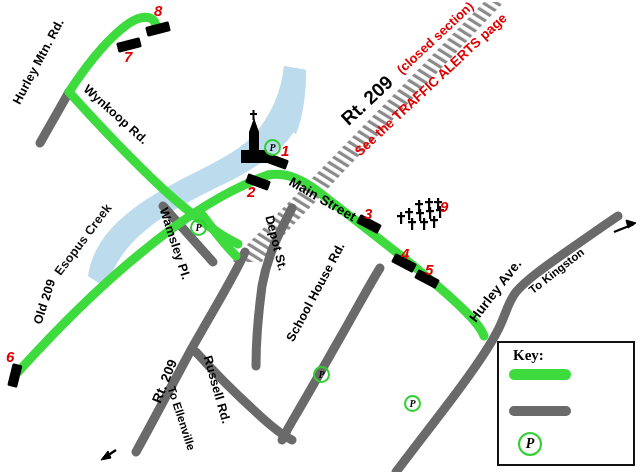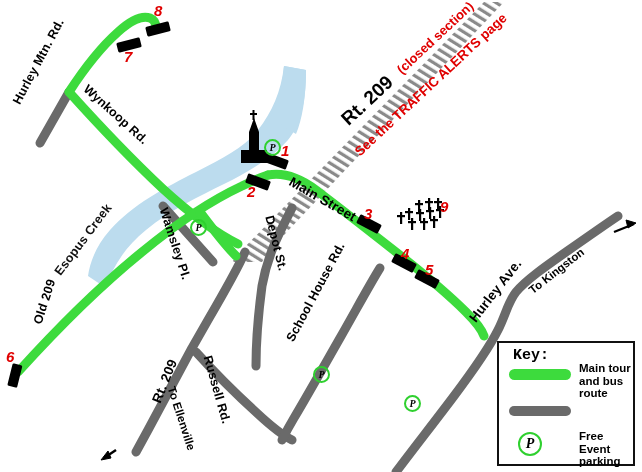"Key:" #legend .key-title { font-family: Liberation Mono, monospace -> Liberation Serif, serif }
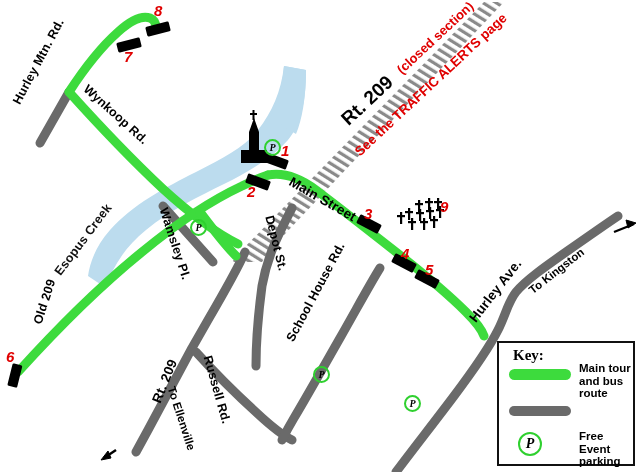"Main tour" div.leg-text { html: <div> <div>Main tour</div> <div>and bus</div> <div>route</div> </div> -> none }
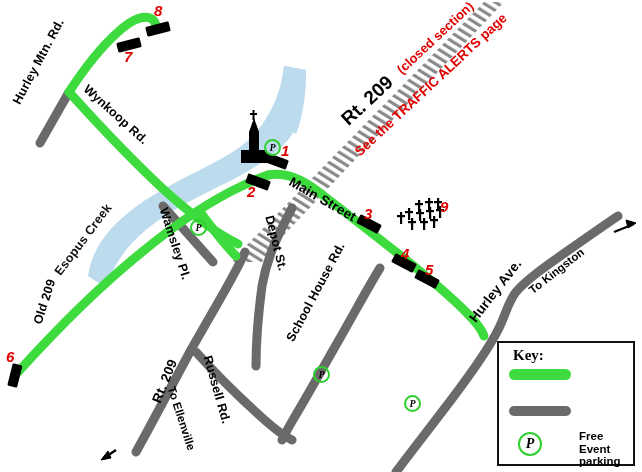"Free Event" div.leg-text { html: <div> <div>Free Event</div> <div>parking</div> </div> -> none }
